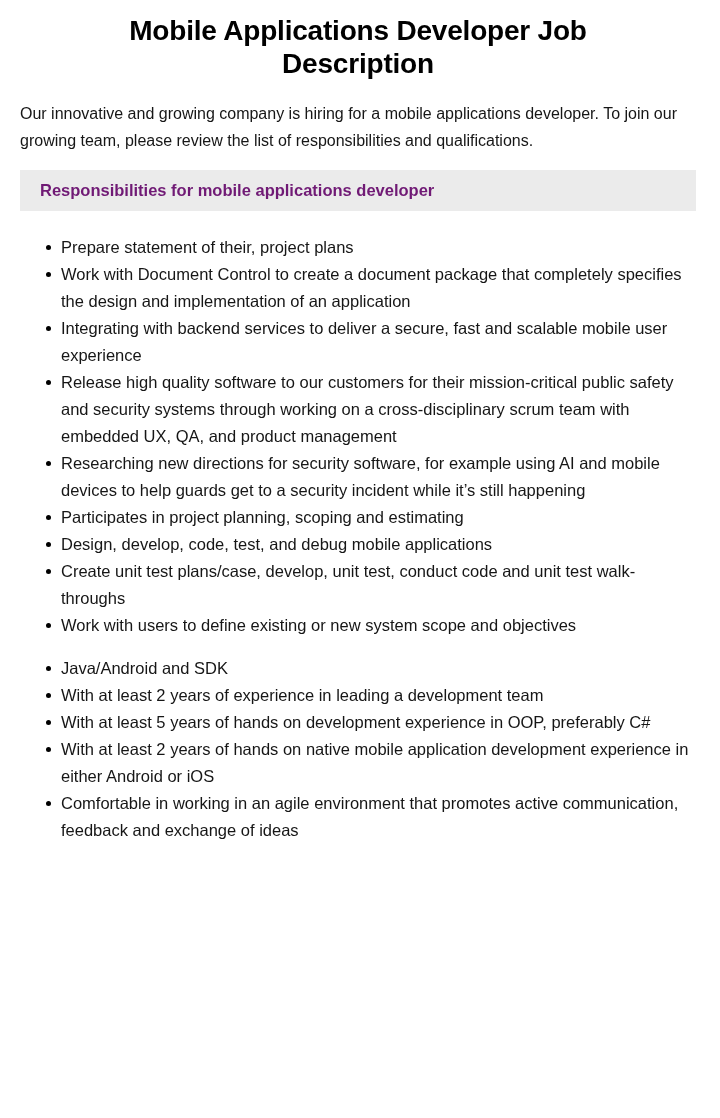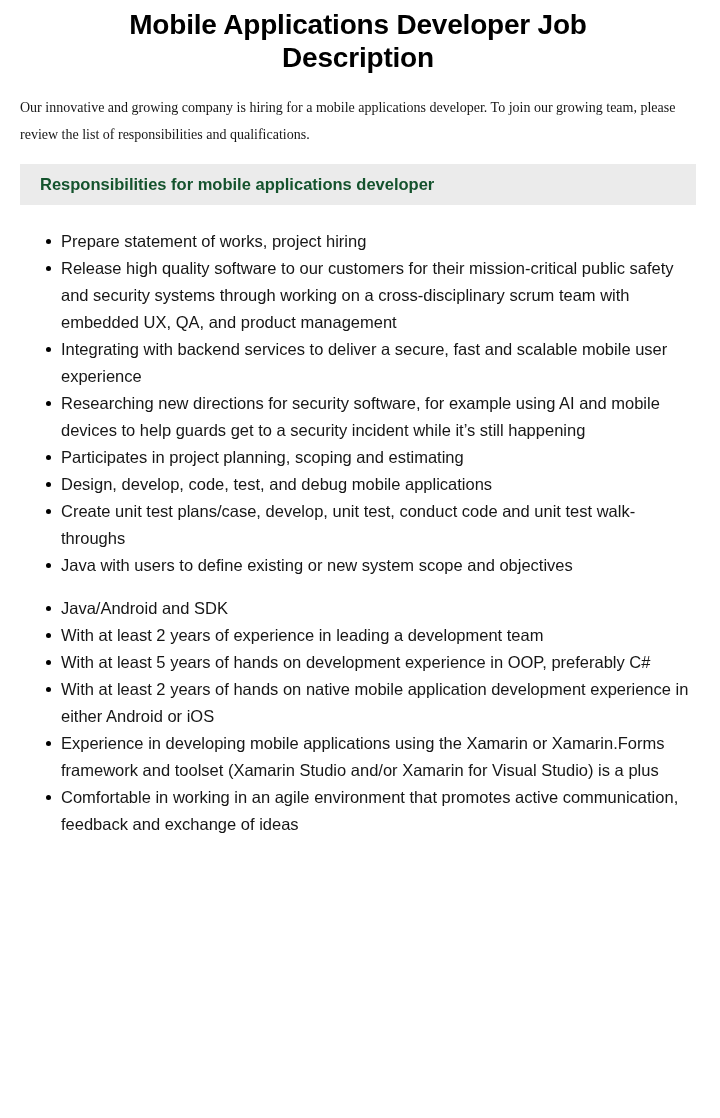"Mobile Applications Developer Job" .page { padding: 6px 24px 0 20px -> 12px 24px 0 20px }
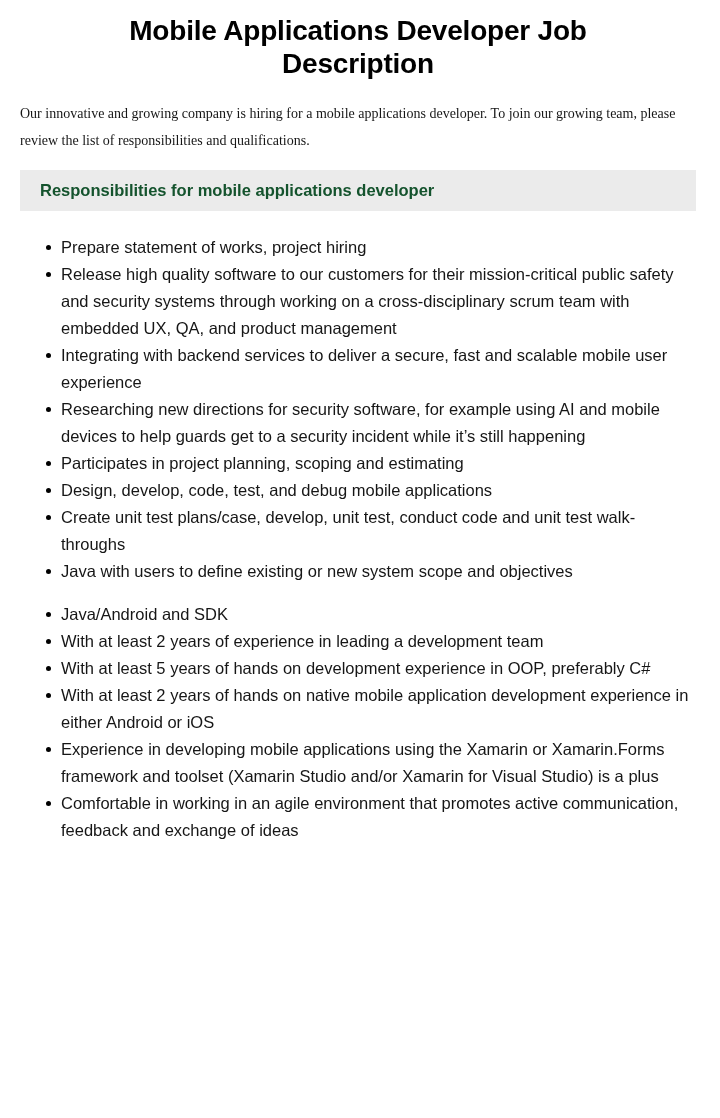"Our innovative and growing company" p.intro { font-family: Liberation Serif, serif -> none; font-size: 14px -> 16px }
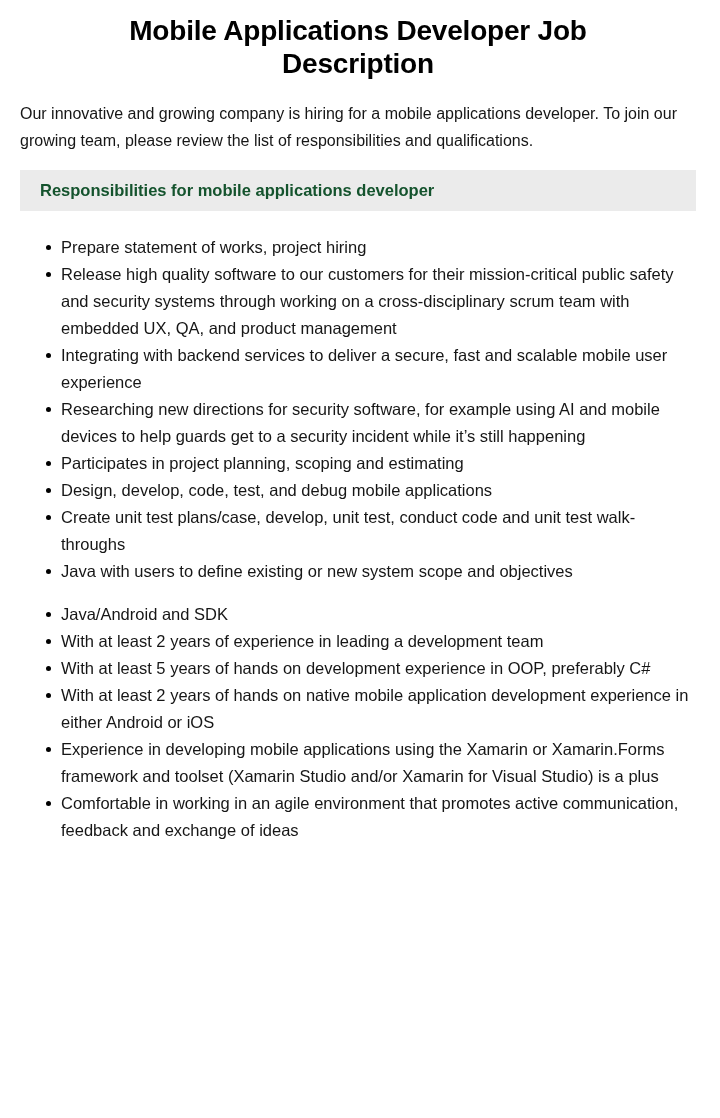"Responsibilities for mobile applications" .section-bar { color: #14532d -> #701a75 }
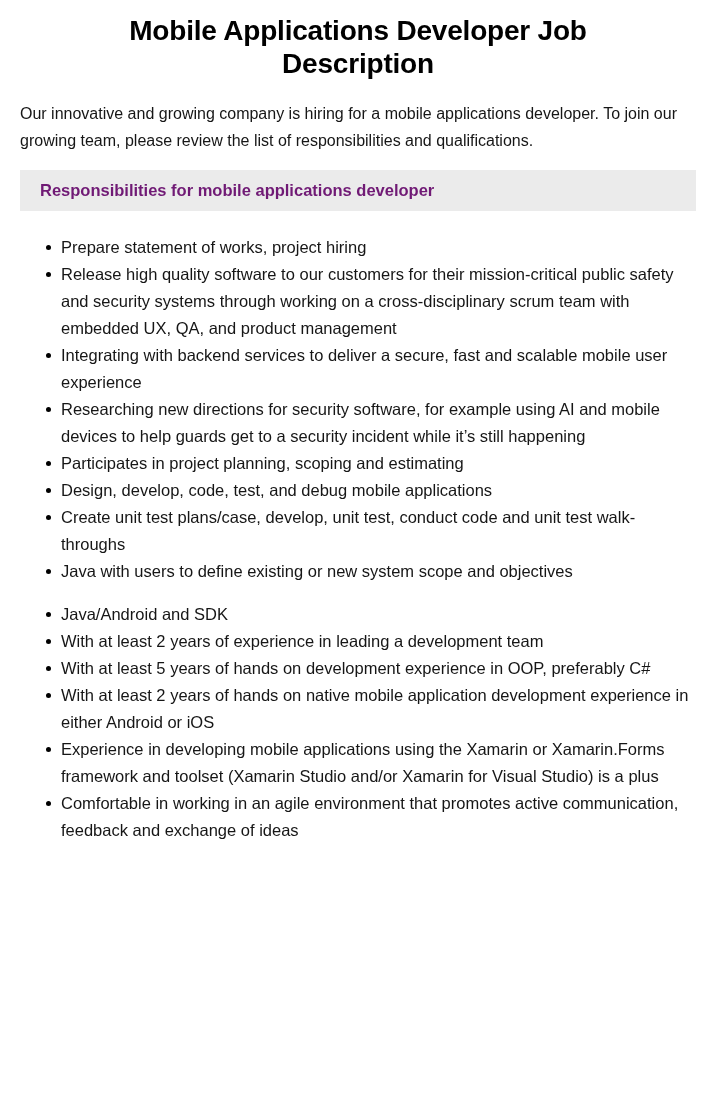"Prepare statement of works, project" li { text: works, project hiring -> their, project plans }
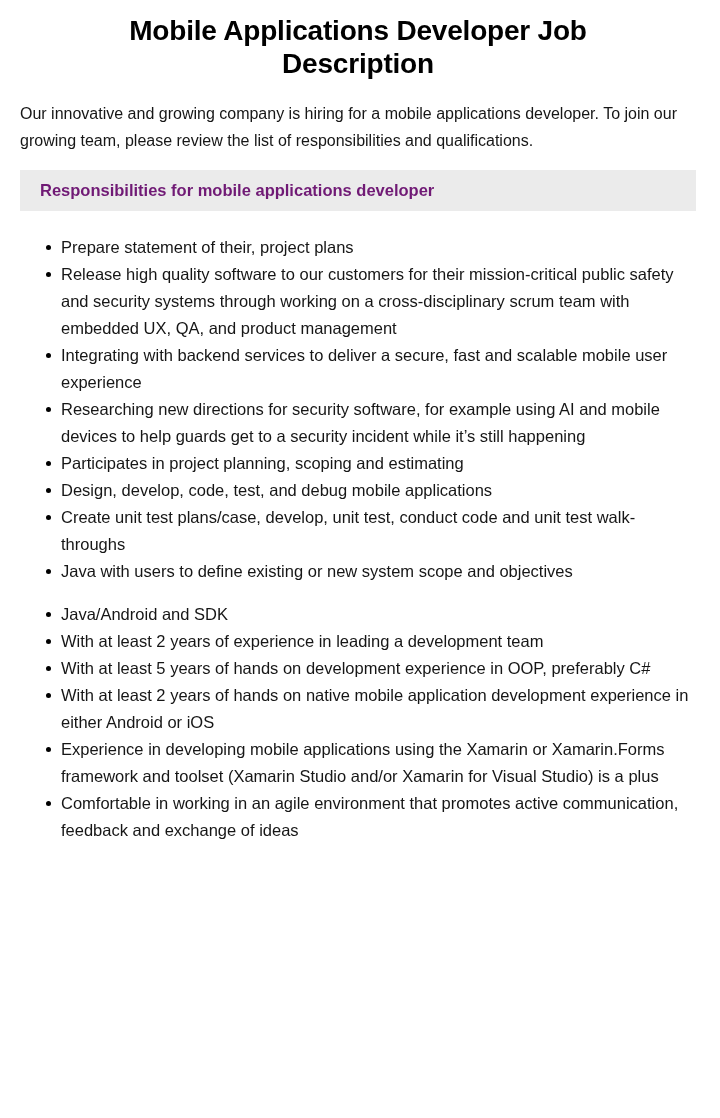"Work with Document Control to" li { html: none -> <li>Work with Document Control to create a document package that completely specifies the design and implementation of an application</li> }
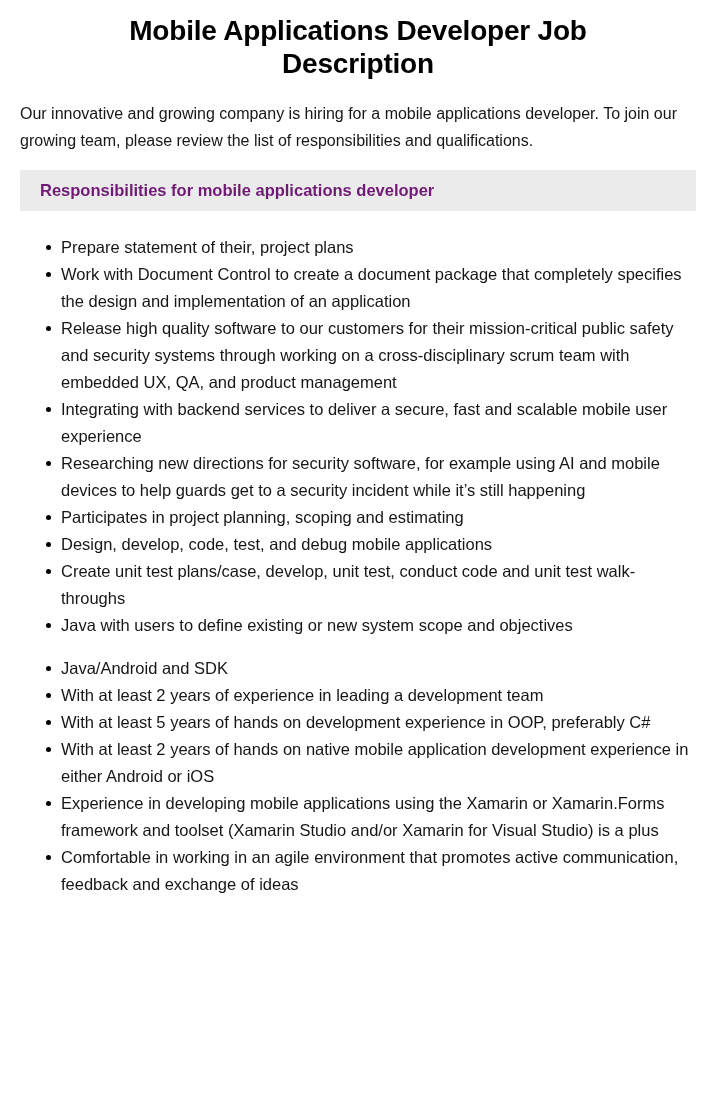"Release high quality software to" li { order: before "Integrating with backend services to" -> after "Integrating with backend services to" }
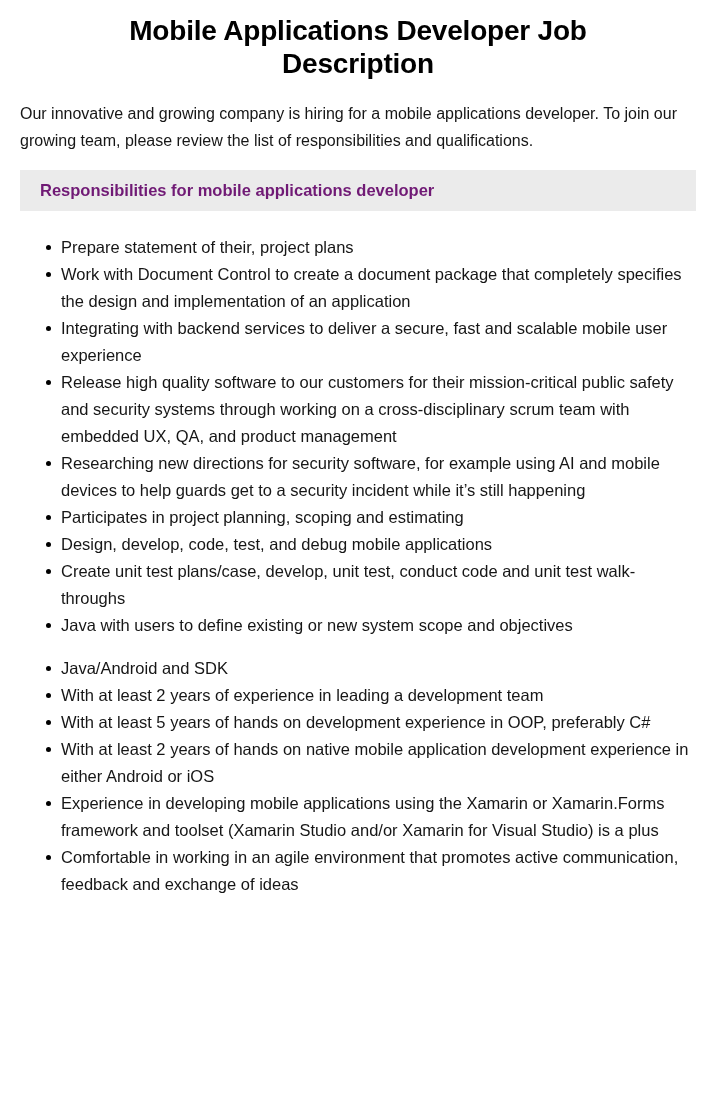"Java with users to define" li { text: Java -> Work }
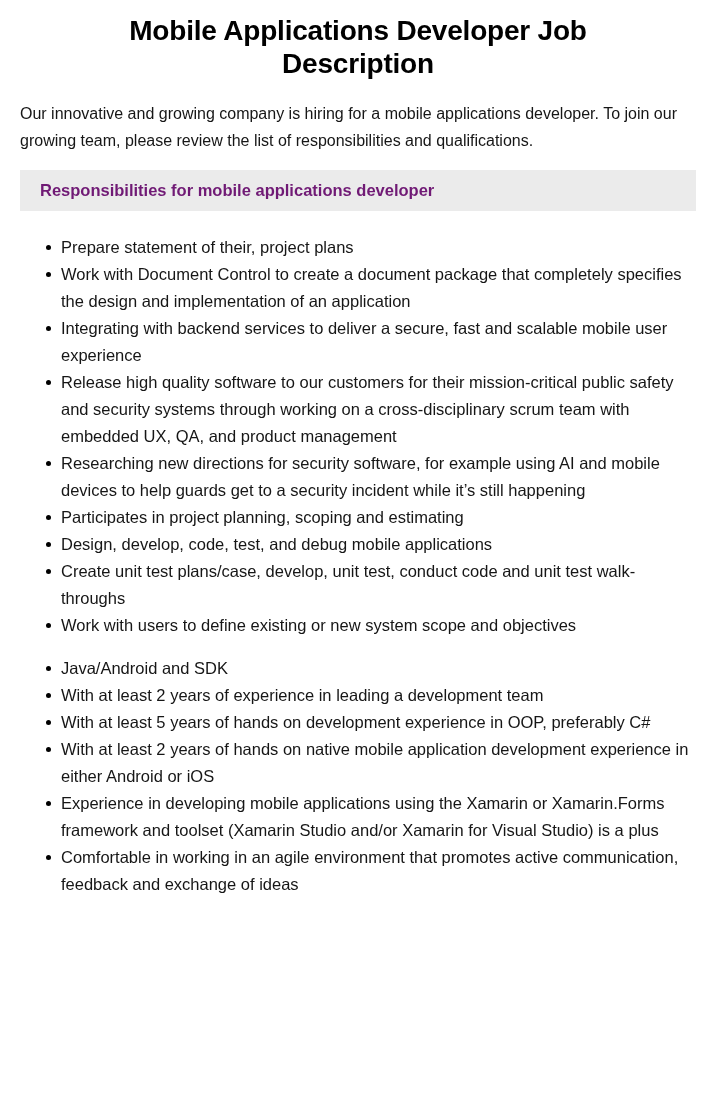"Experience in developing mobile" li { html: <li>Experience in developing mobile applications using the Xamarin or Xamarin.Forms framework and toolset (Xamarin Studio and/or Xamarin for Visual Studio) is a plus</li> -> none }
